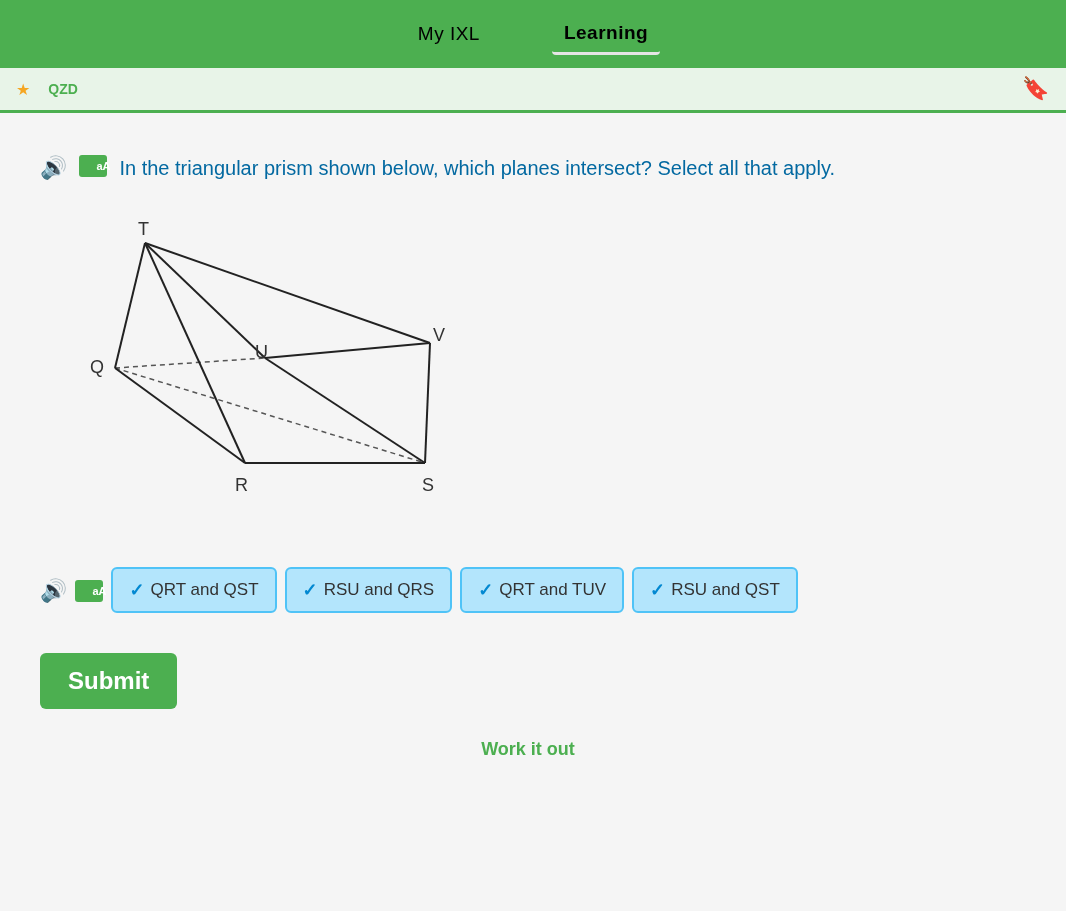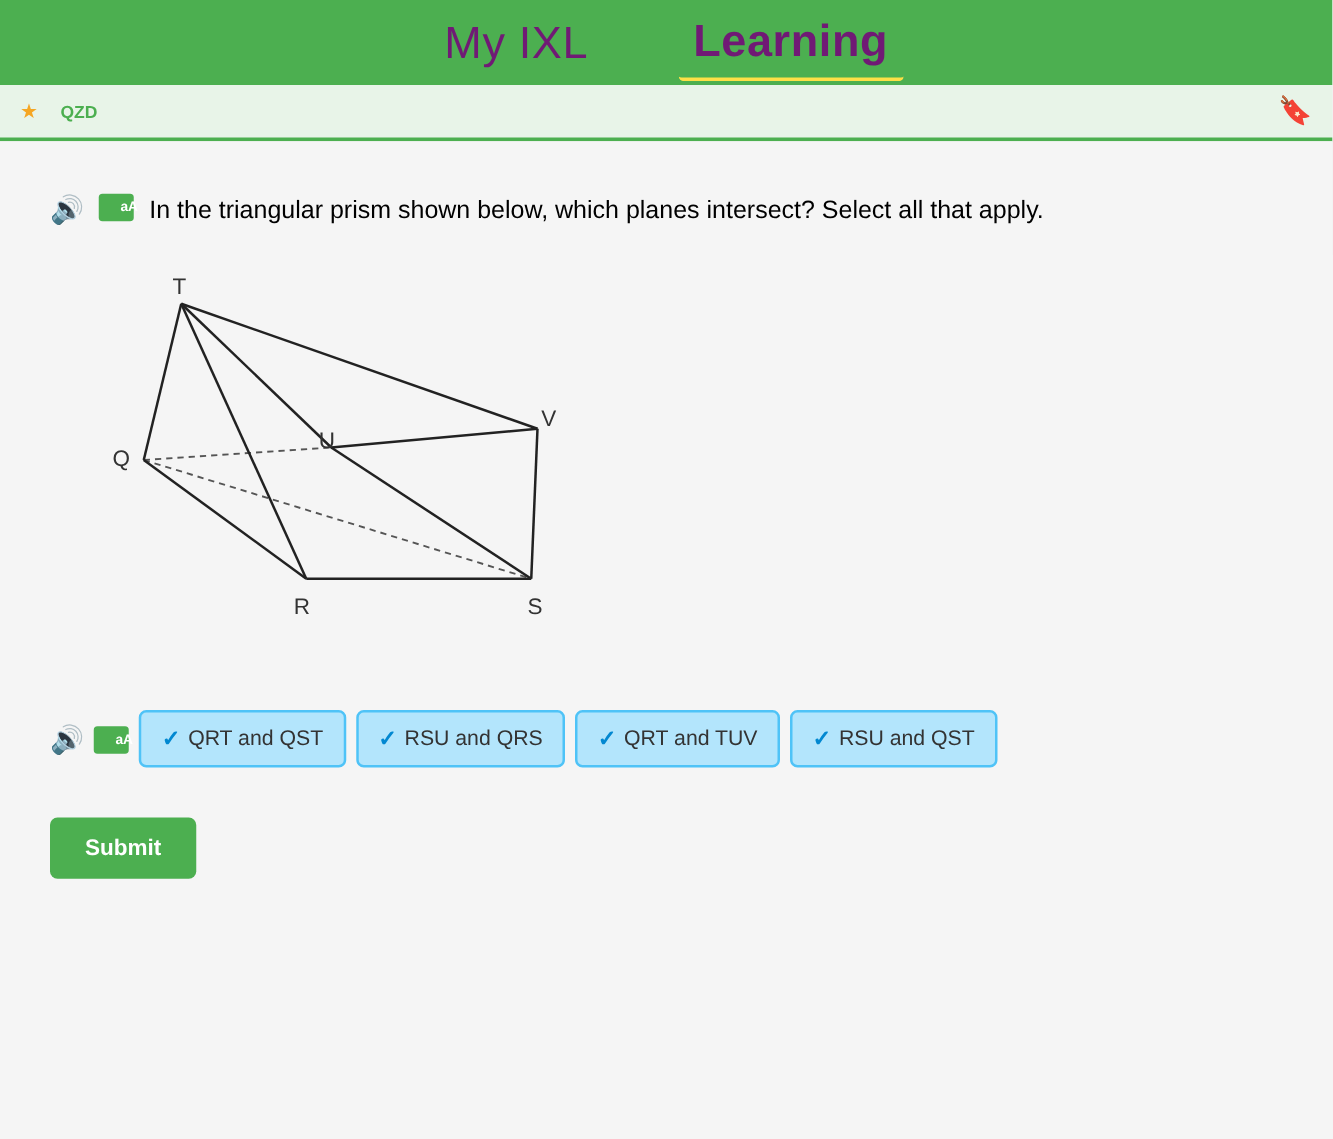"My IXL" .nav-item { color: #701a75 -> #000000; font-size: 36px -> 19px }
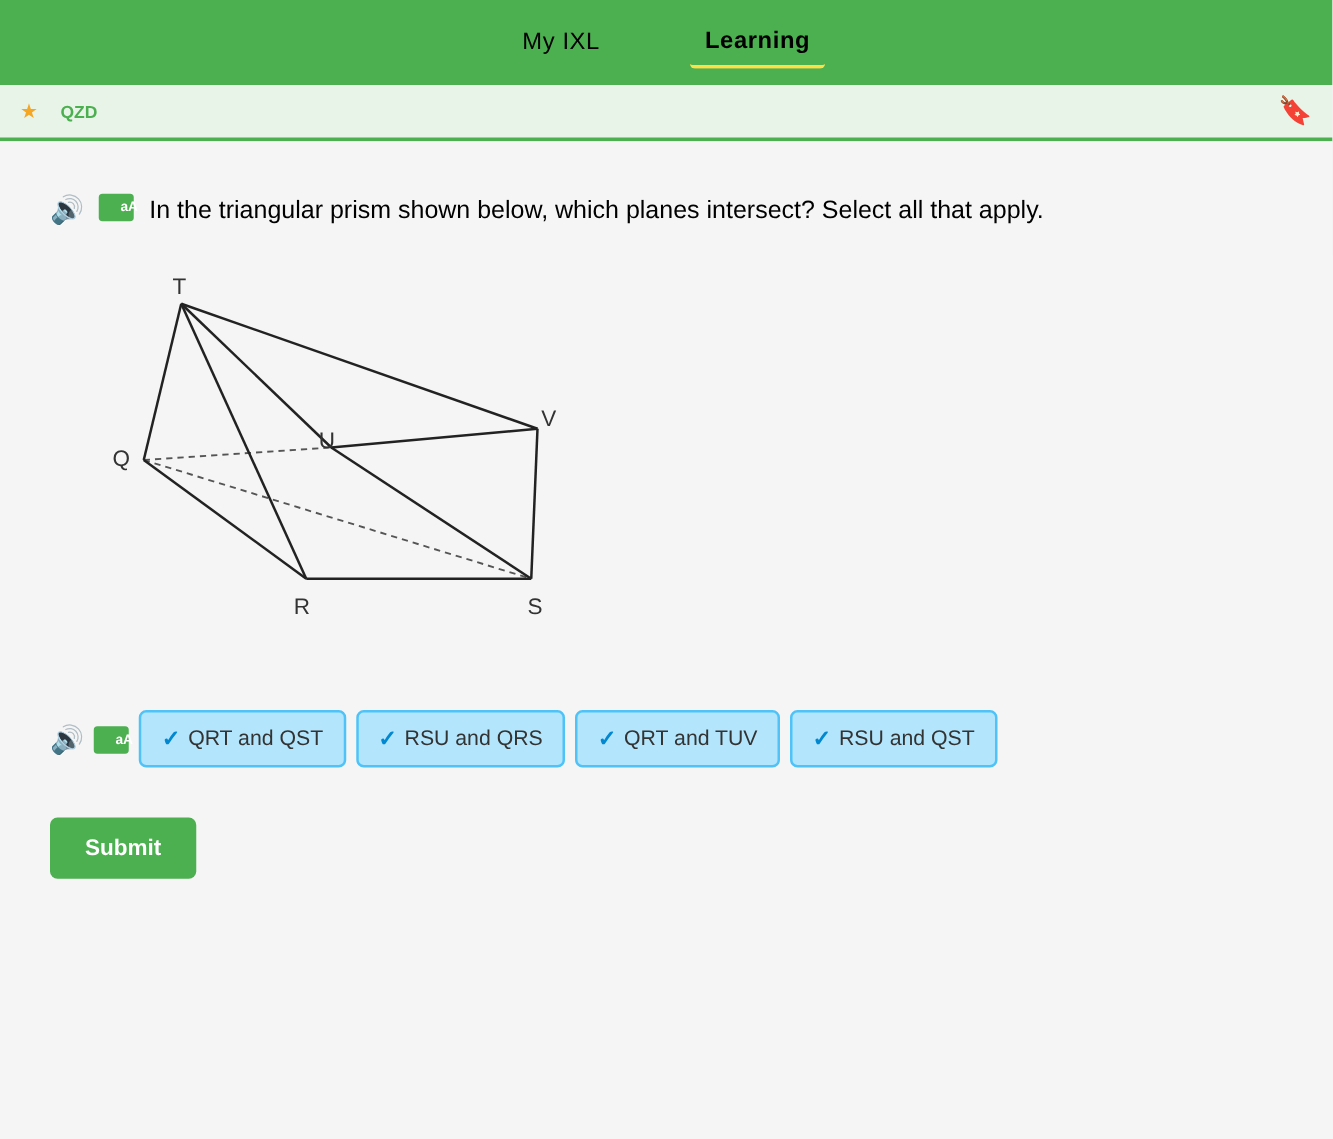"Learning" .nav-item.active { border-bottom: 3px solid #fde047 -> 3px solid #e5e5e5 }
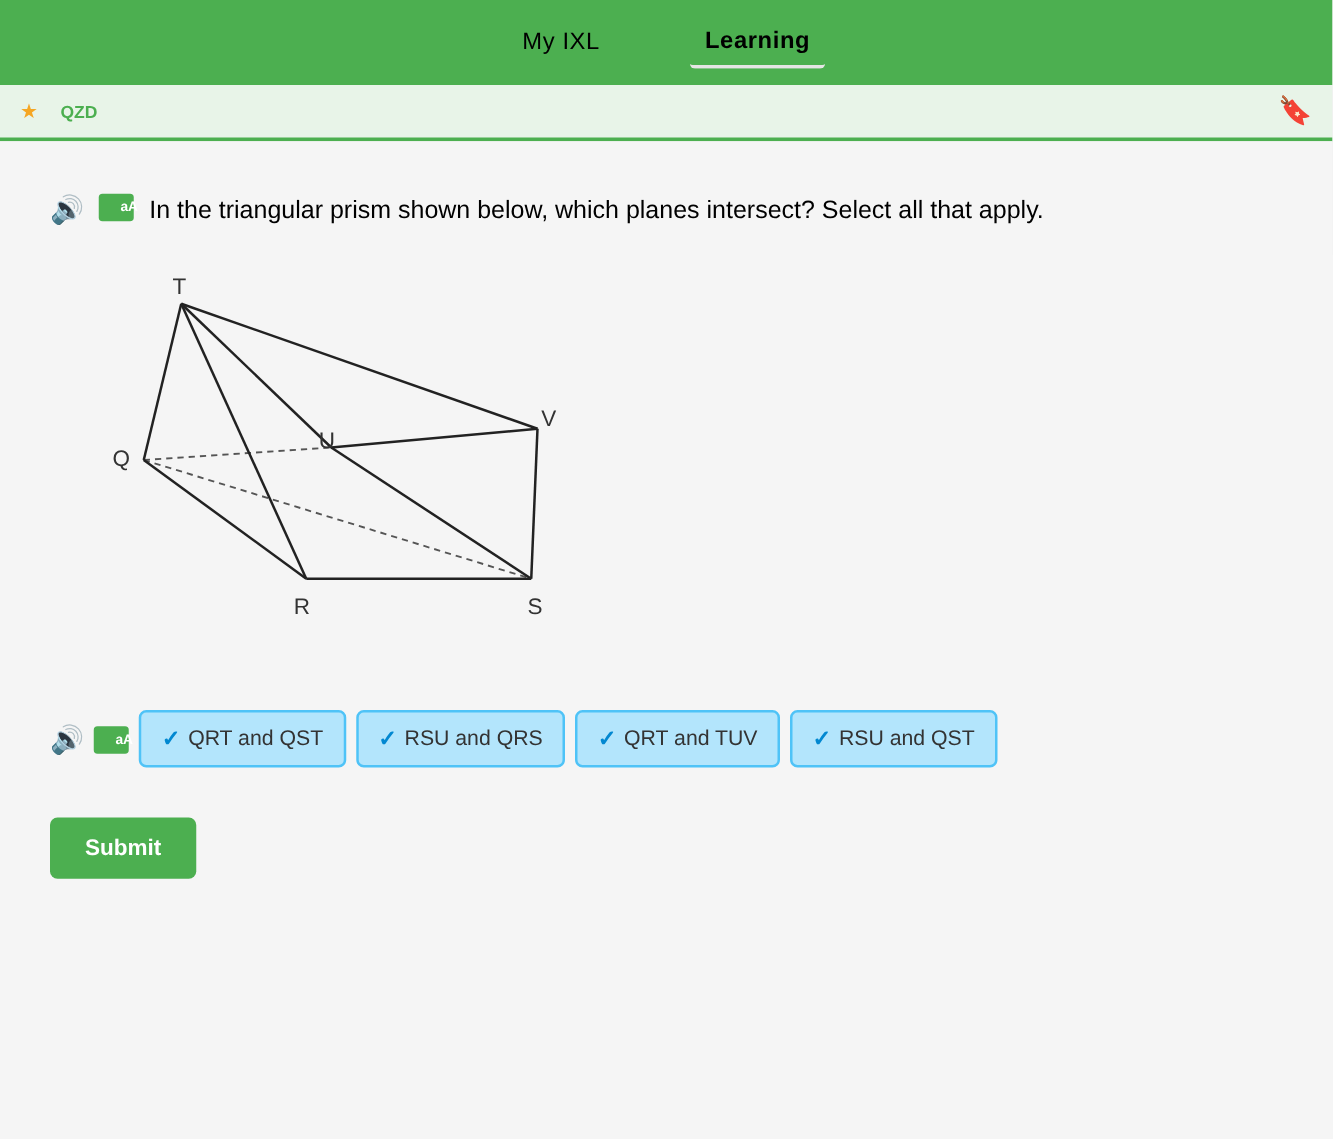"In the triangular prism shown" .question-text { color: #000000 -> #0369a1 }
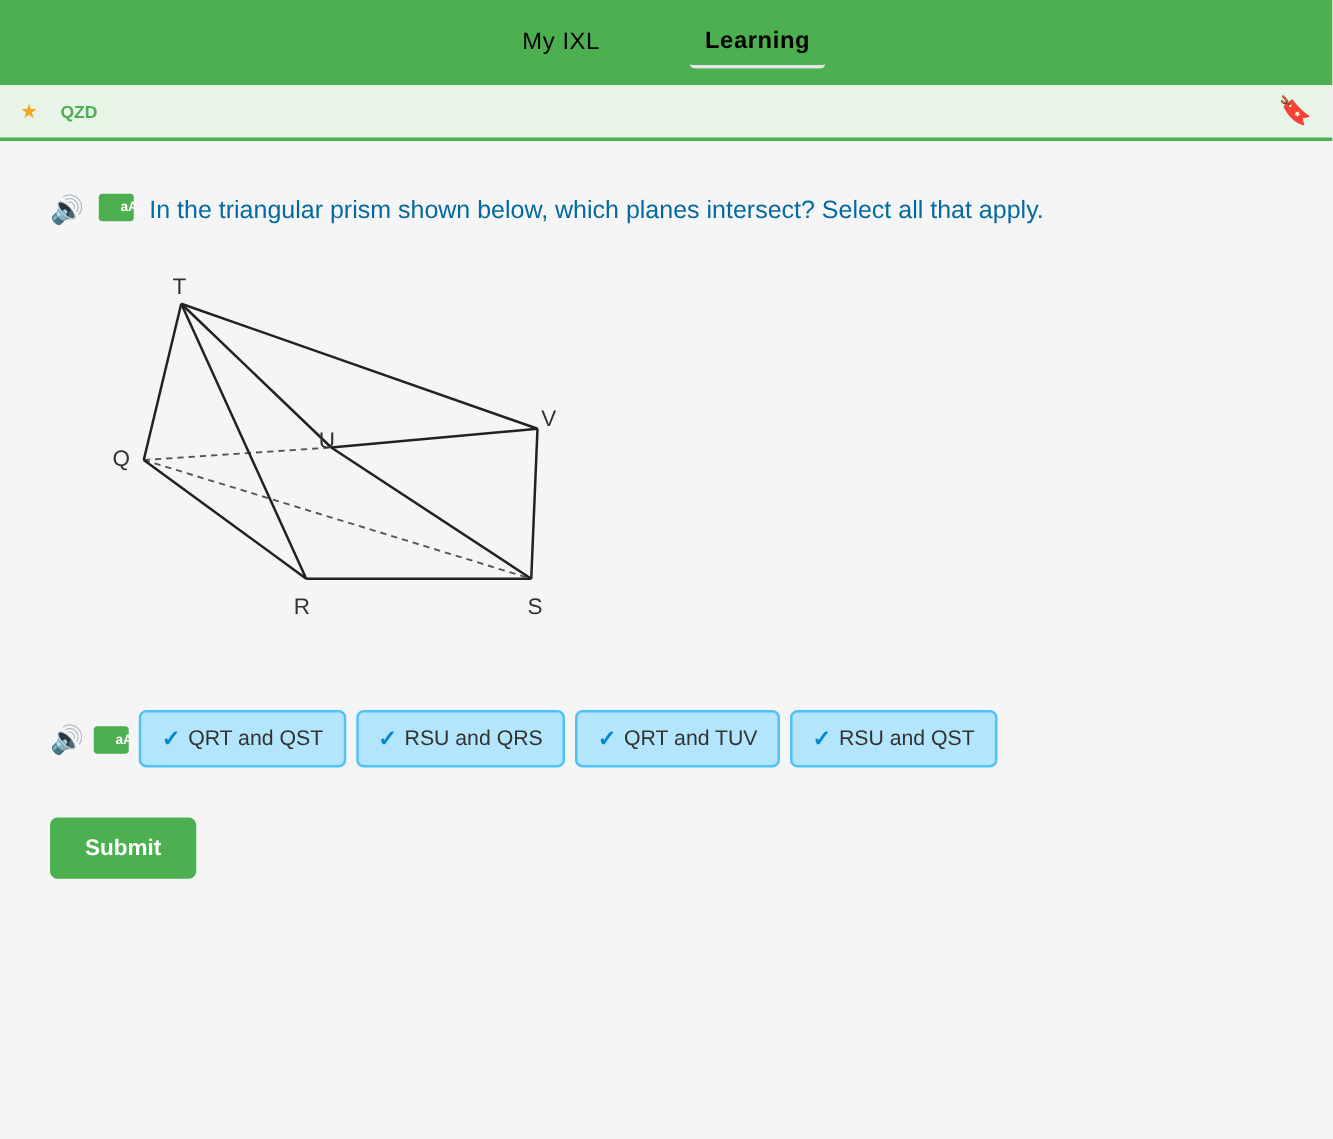"Submit" .submit-btn { font-size: 18px -> 24px }
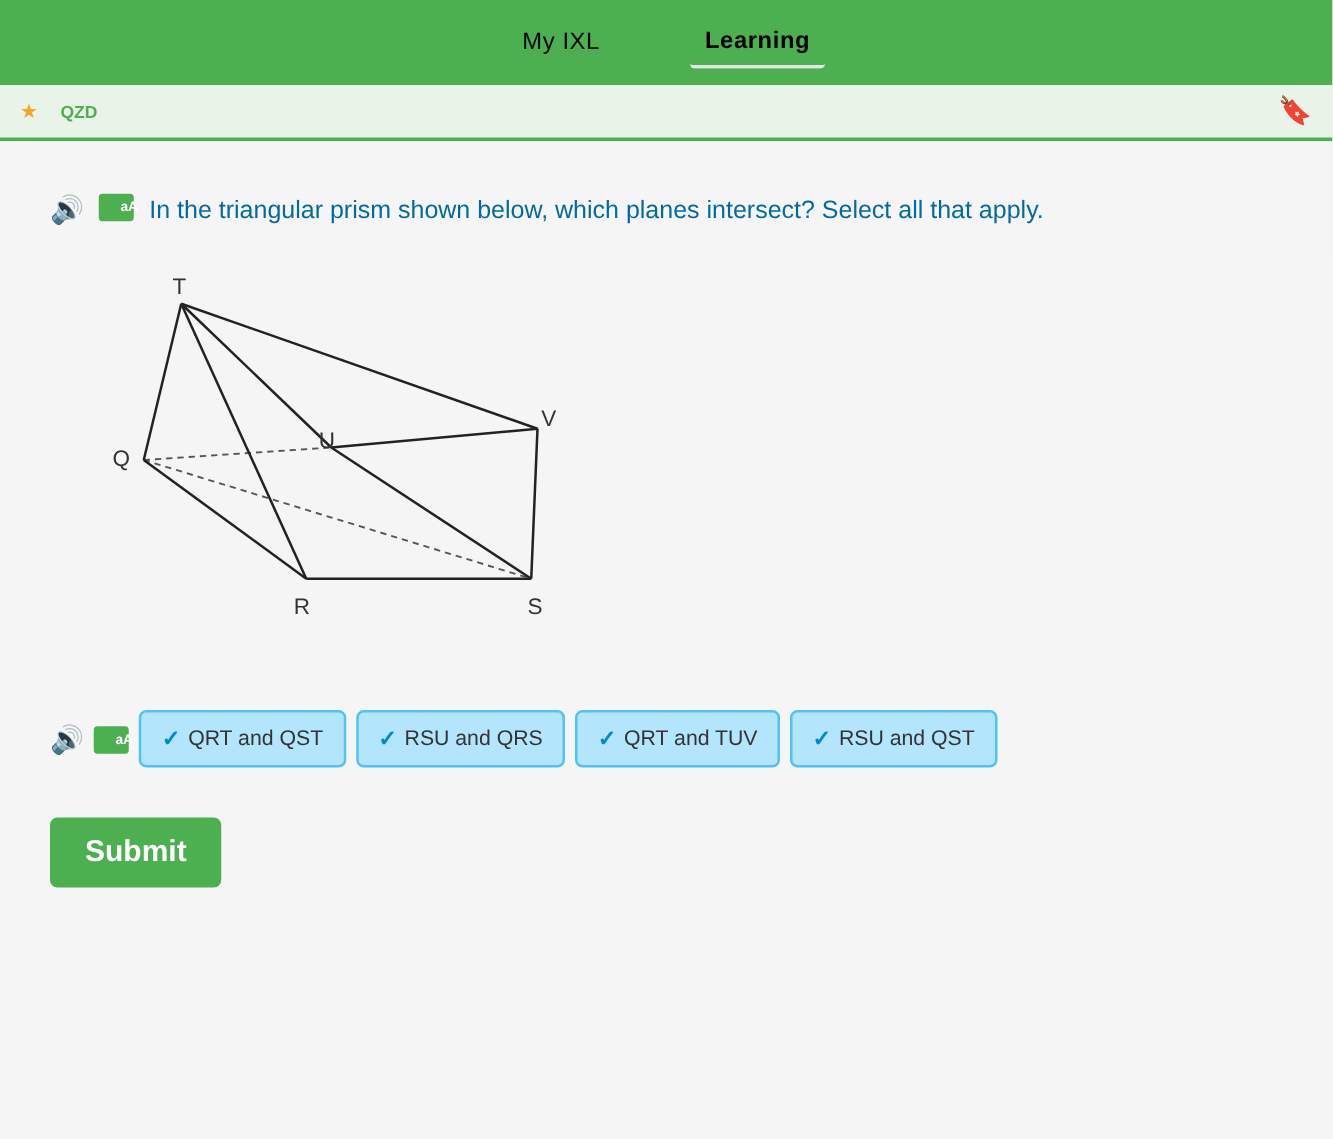"Work it out" div.work-it-out { html: none -> <div>Work it out</div> }
